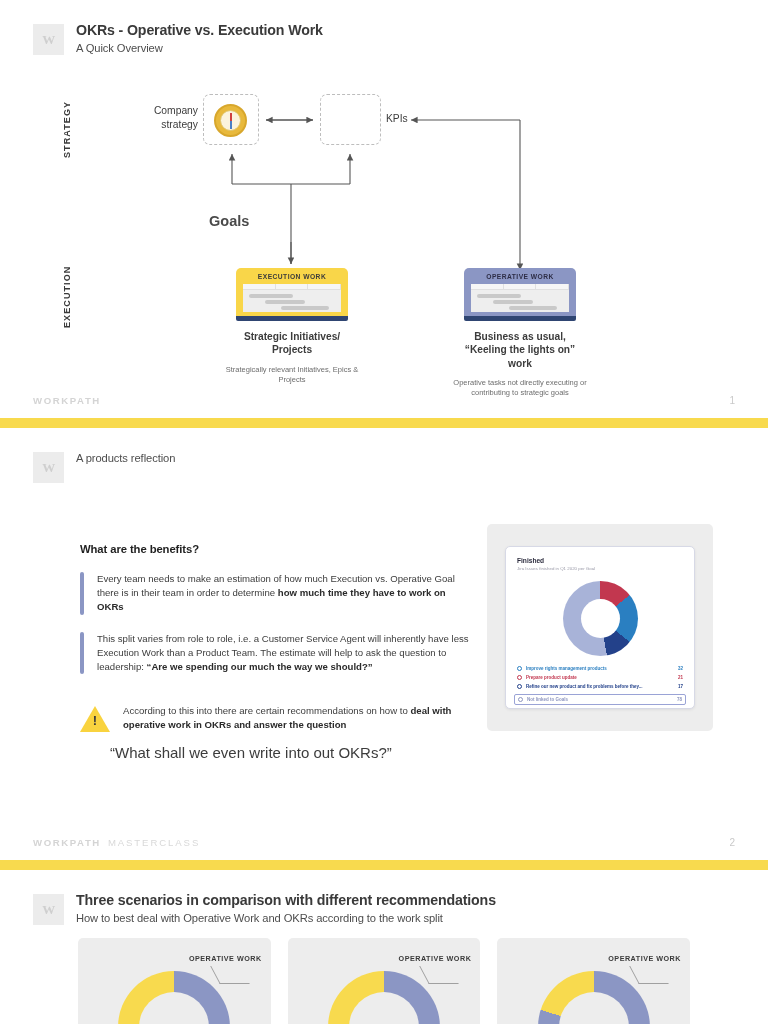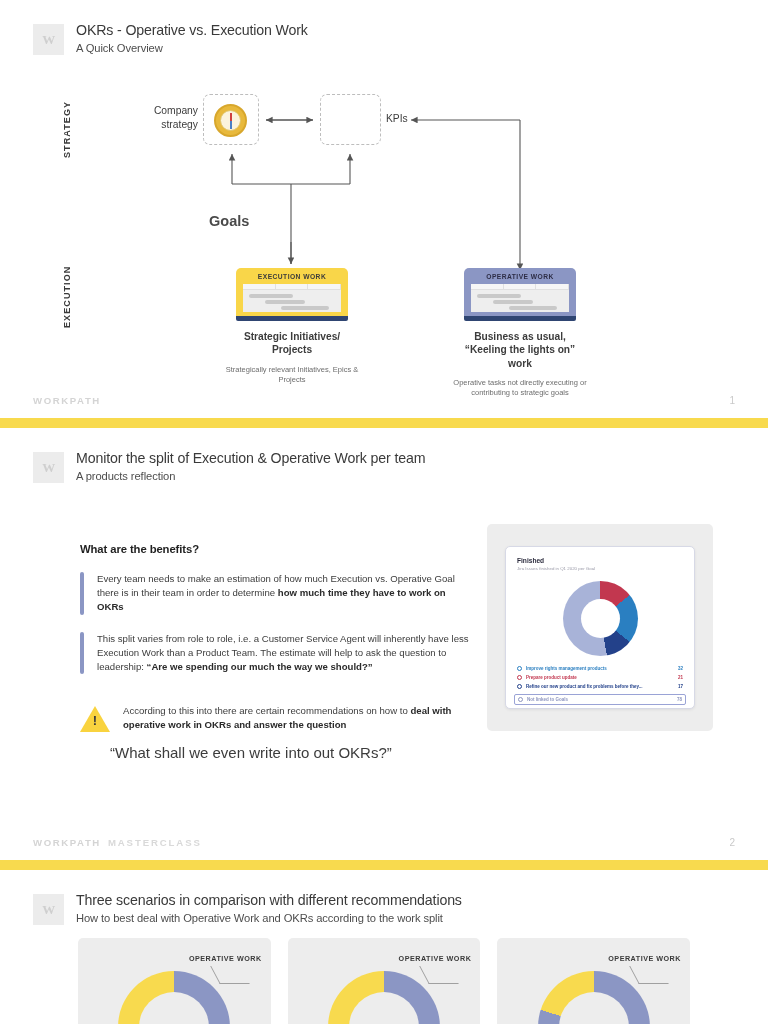"OKRs - Operative vs. Execution" .slide-title { font-weight: 400 -> 700 }
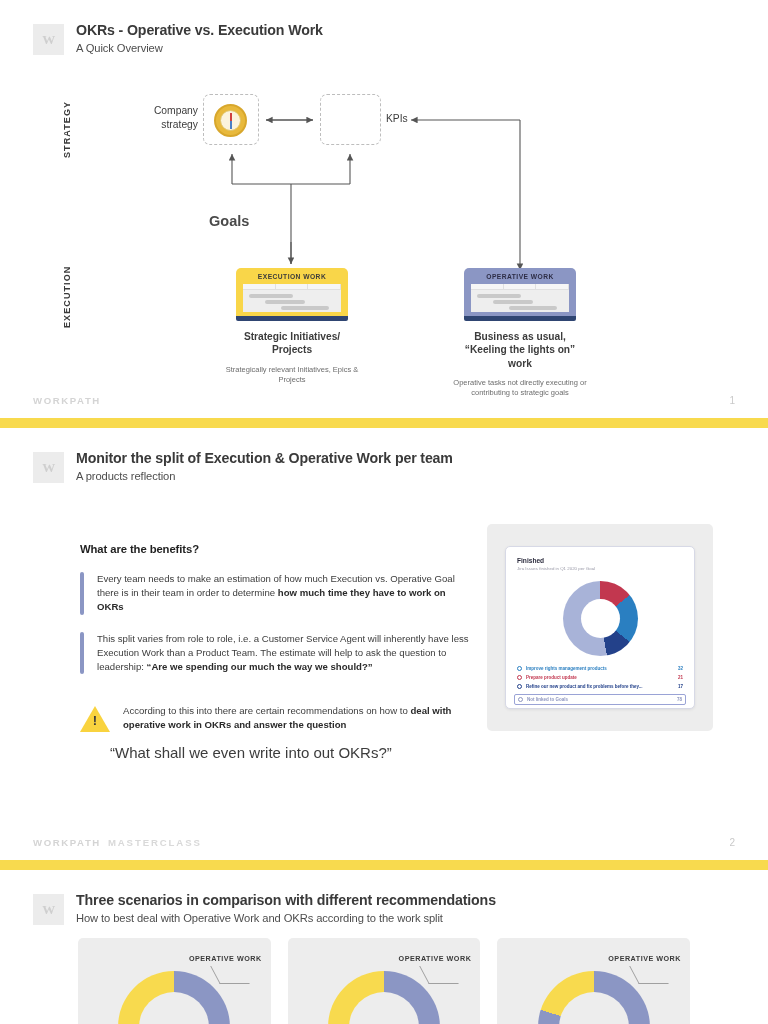"Monitor the split of Execution" div.slide-title { html: <div>Monitor the split of Execution &amp; Operative Work per team</div> -> none }
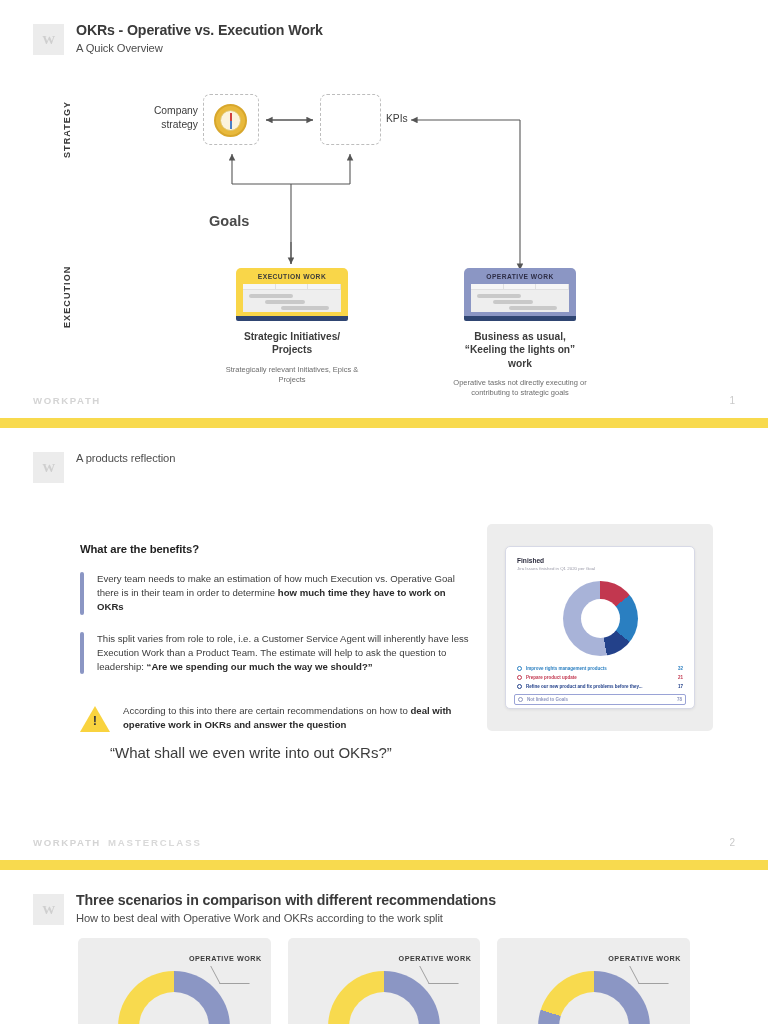"MASTERCLASS" .footer-sub { font-weight: 700 -> 400 }
